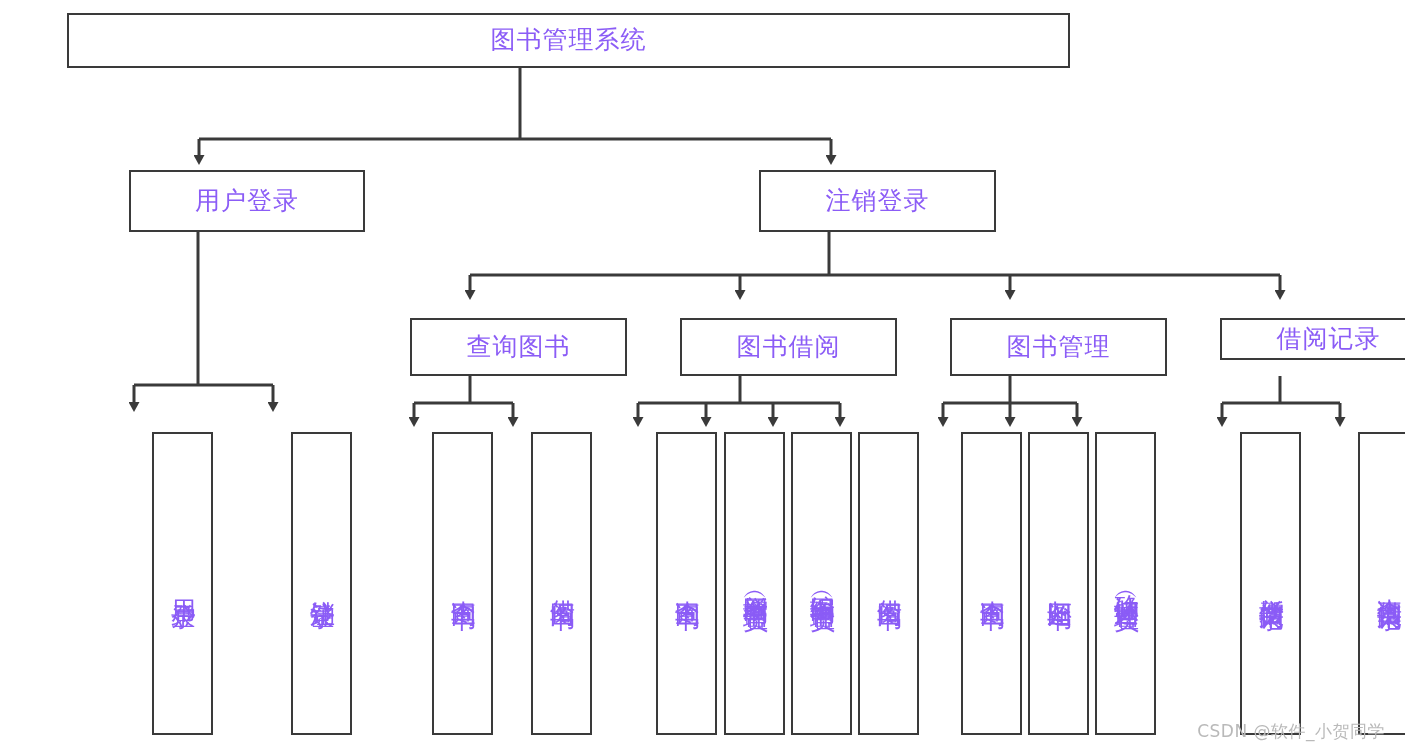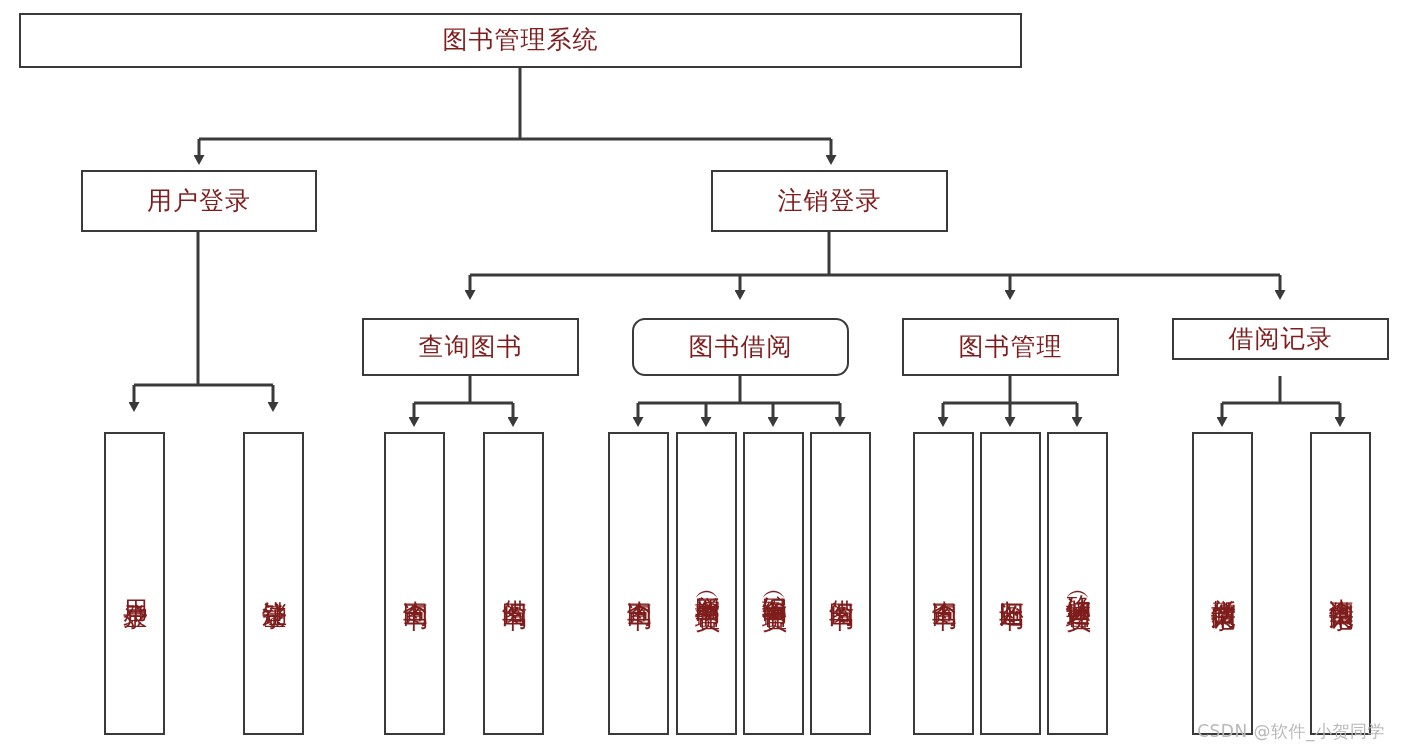"图书管理系统" .node { color: #7f1d1d -> #8b5cf6; margin-left: none -> 48px }
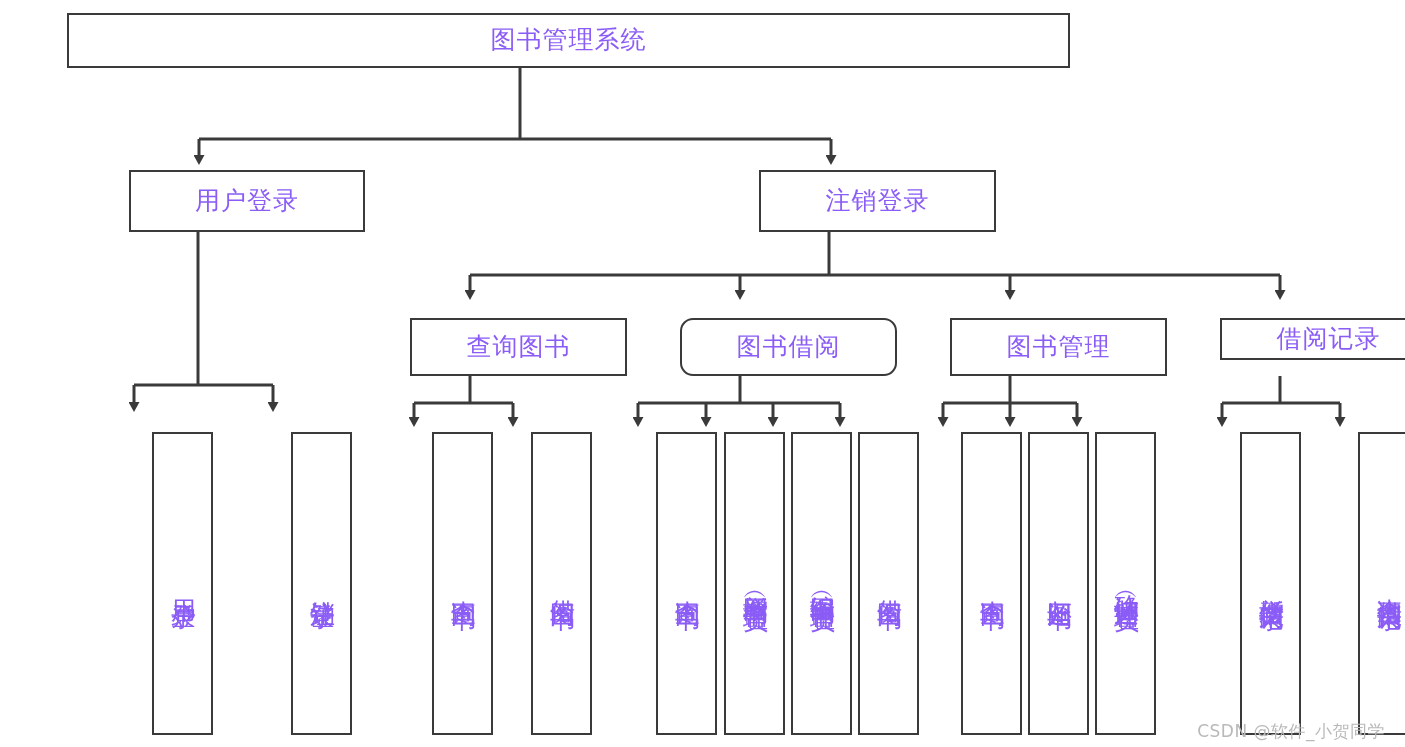"图书借阅" div.node { border-radius: 13px -> none }
